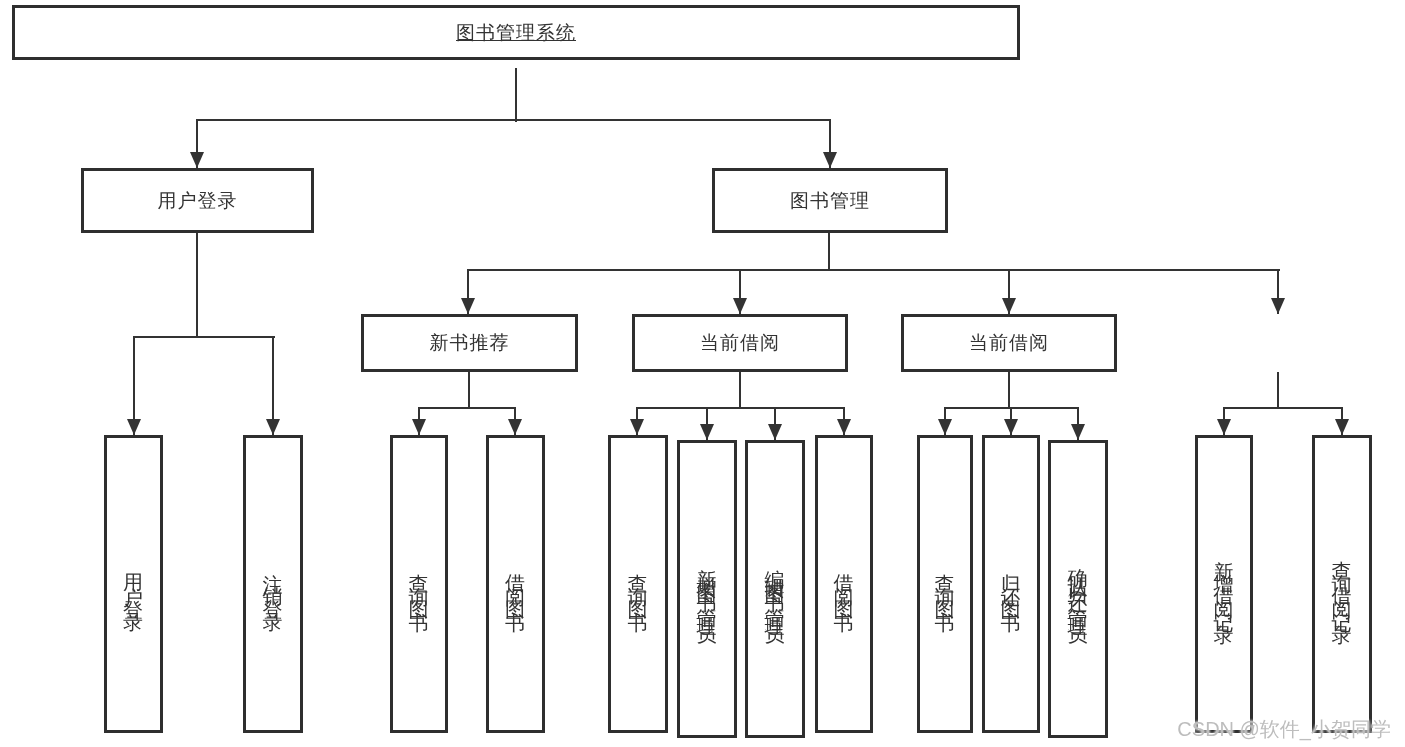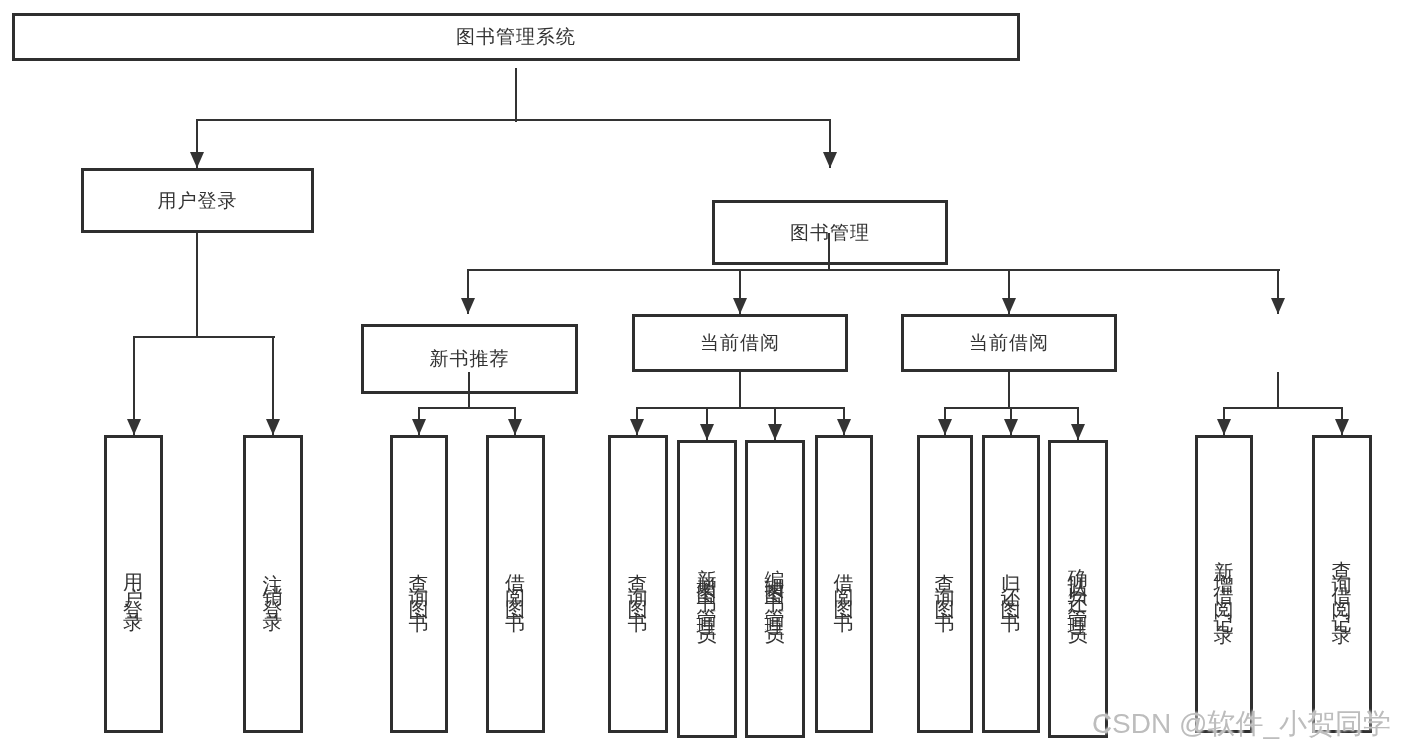"图书管理系统" div.node { height: 48px -> 55px; text-decoration: none -> underline; top: 13px -> 5px }
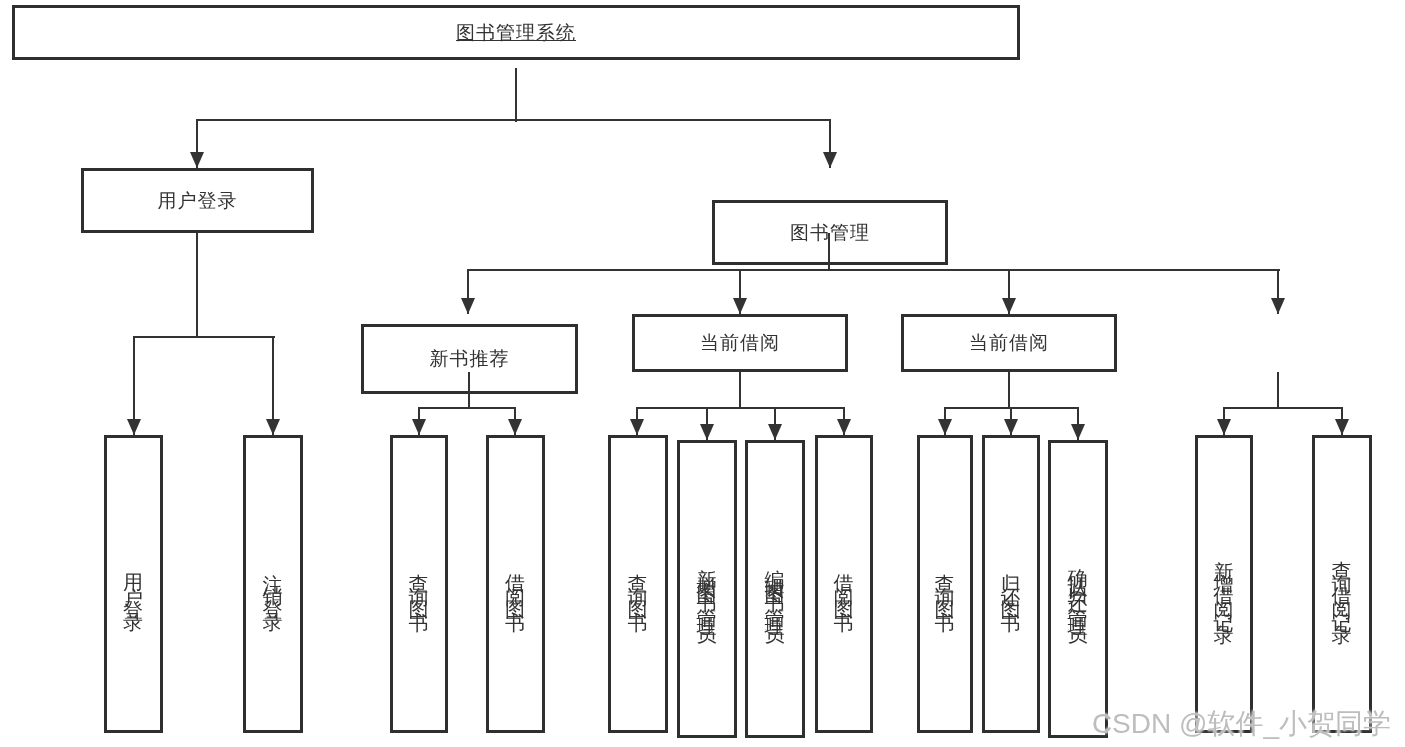"图书管理" div.node { margin-top: 32px -> none }
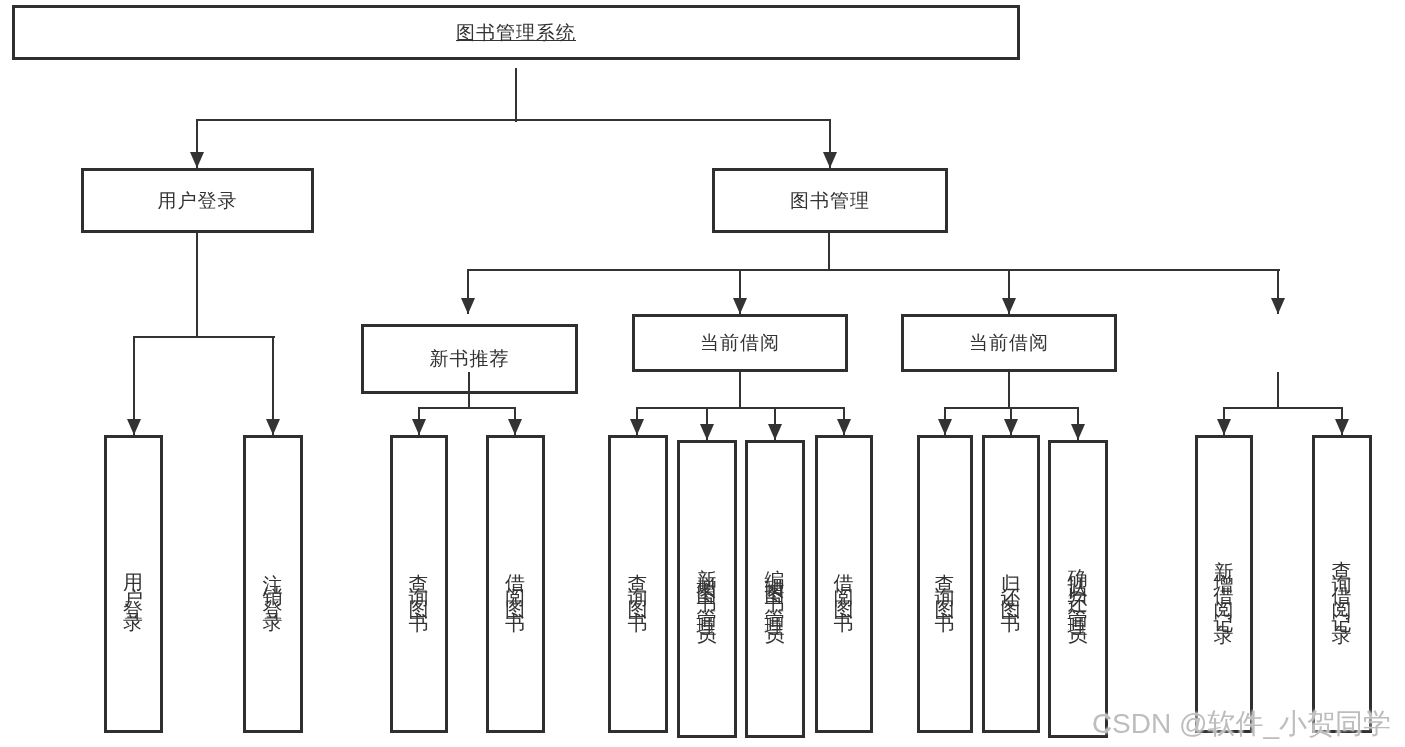"新书推荐" div.node { height: 70px -> 58px; top: 324px -> 314px }
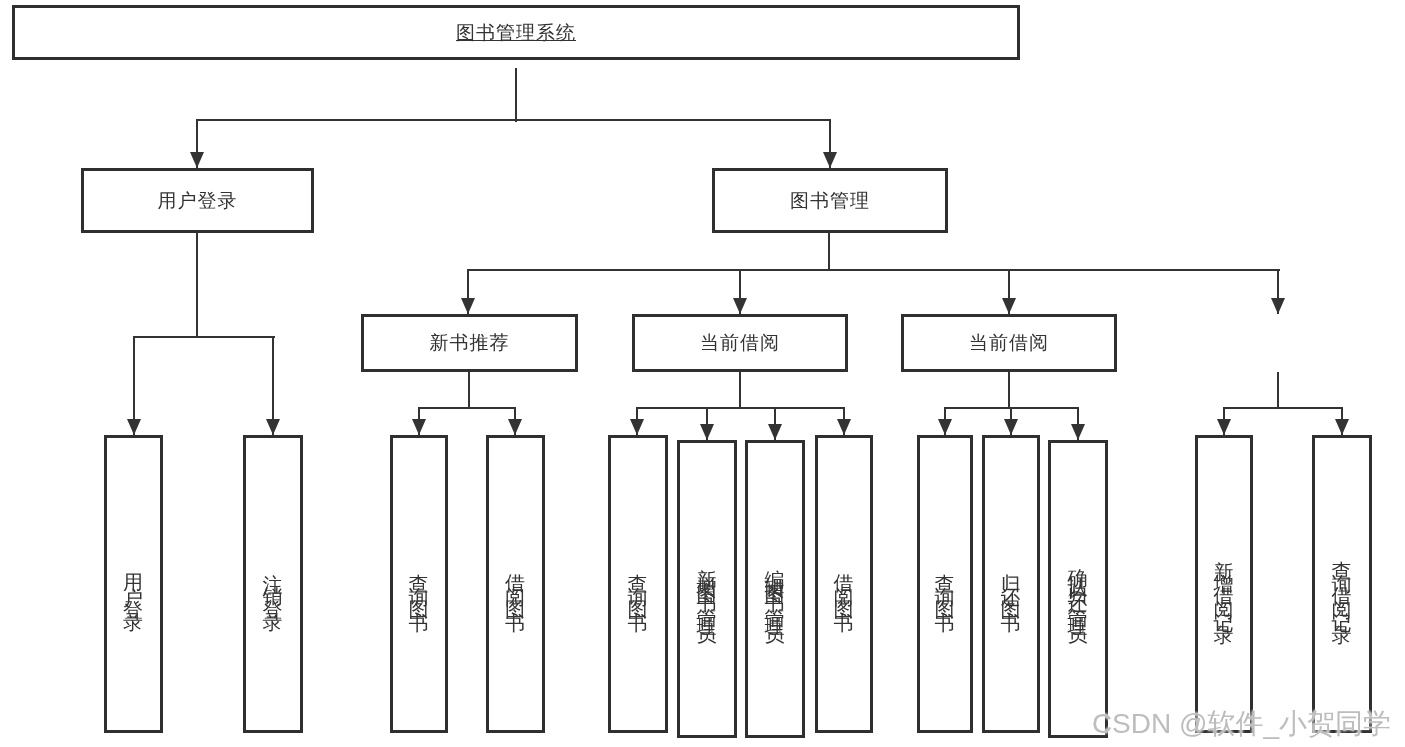"CSDN @软件_小贺同学" .watermark { font-size: 28px -> 20px }
